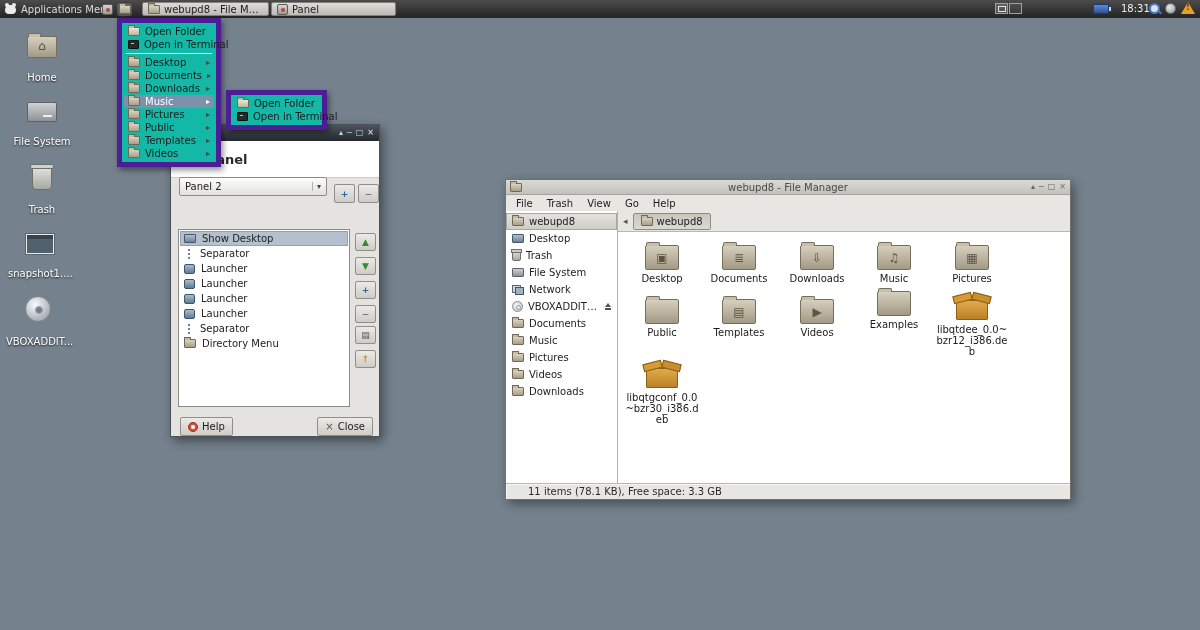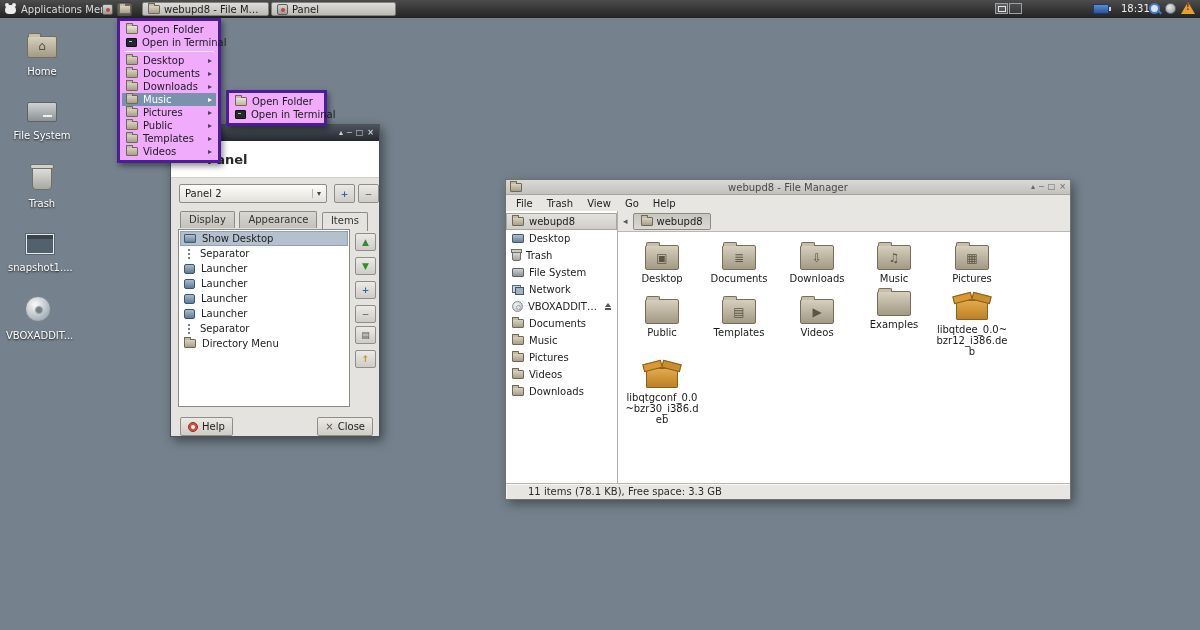"Open Folder" .menu { background: #f0abfc -> #14b8a6; border: 3px solid #4c1d95 -> 5px solid #4c1d95 }
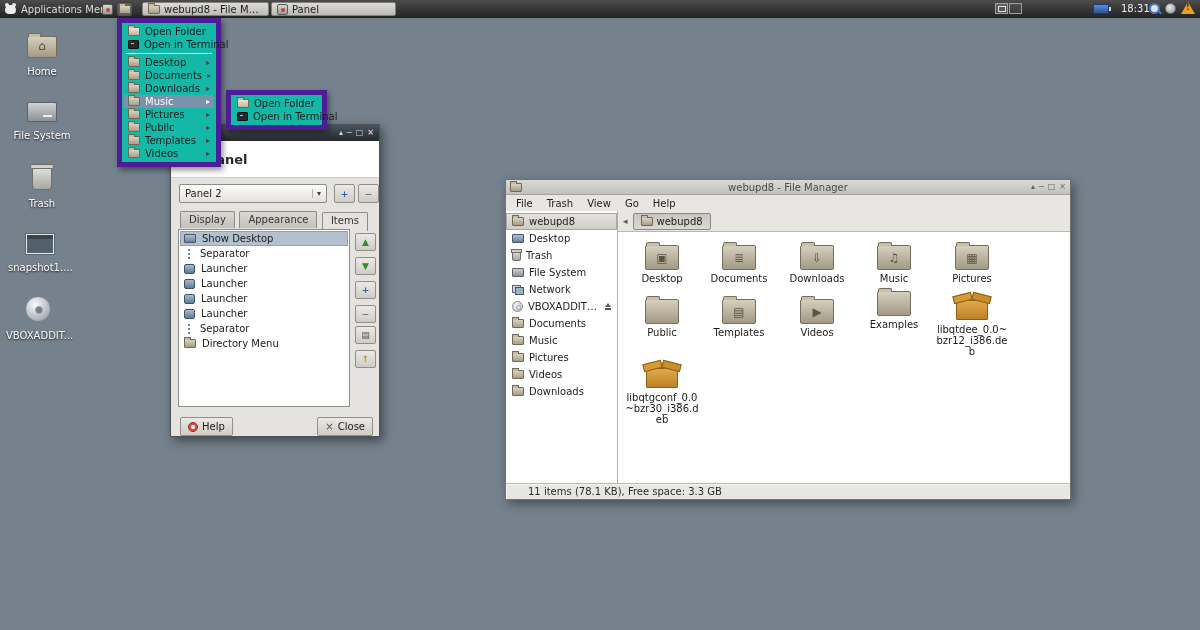"Home" .dk-label { margin-top: 8px -> 14px }
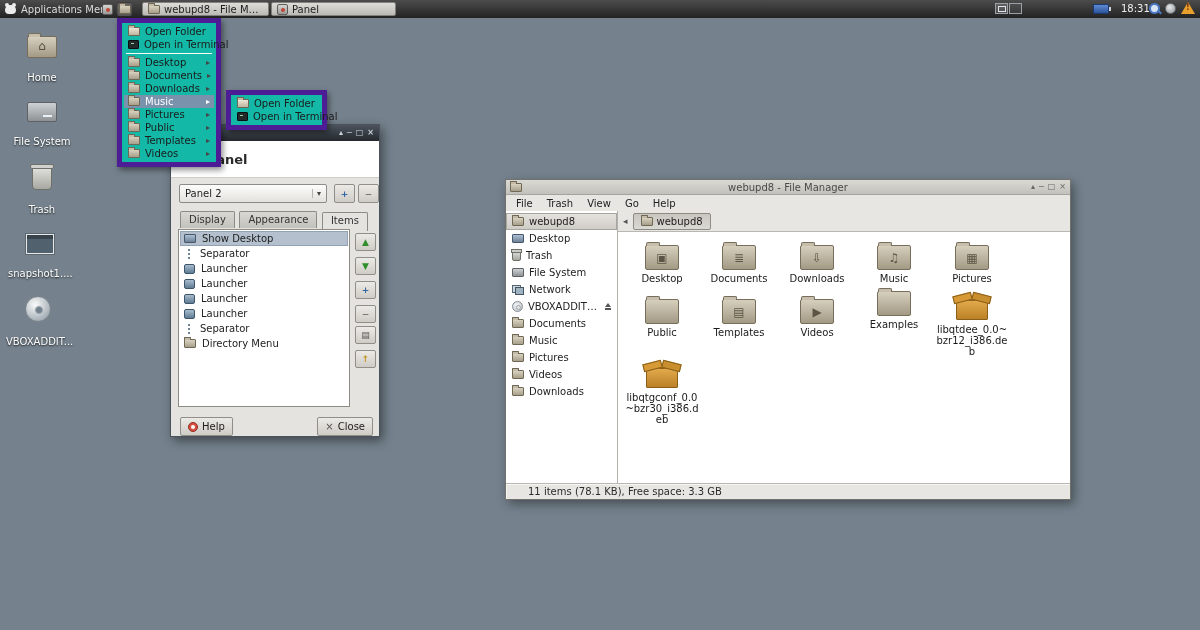"Panel 2" div.combo { top: 59px -> 52px }
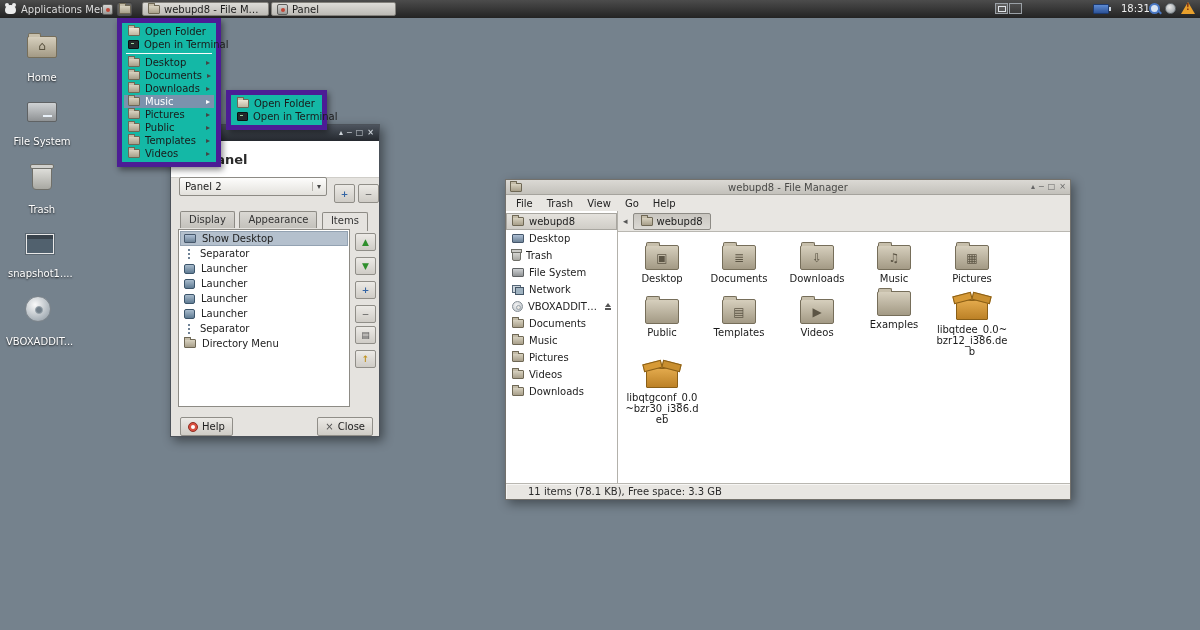"Display Appearance Items" div { html: <div> <span>Display</span> <span>Appearance</span> <span>Items</span> </div> -> none }
